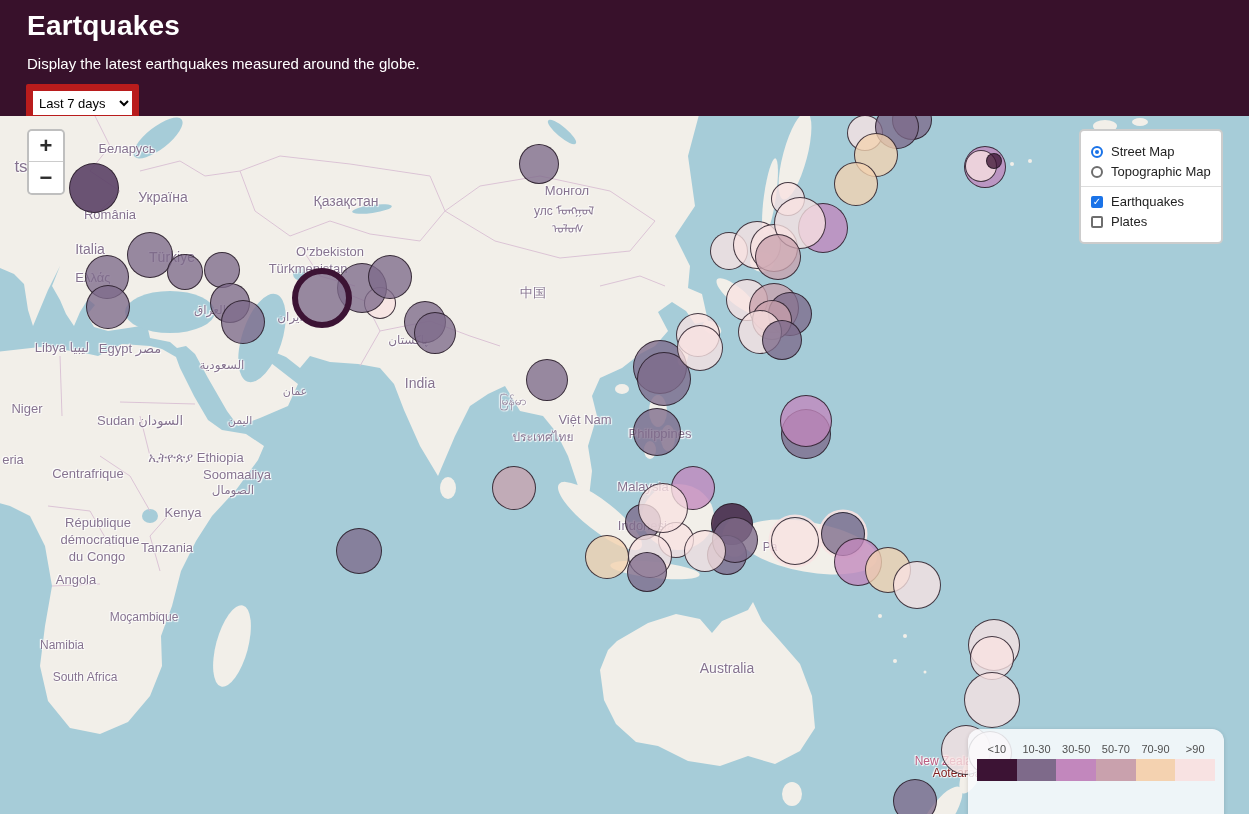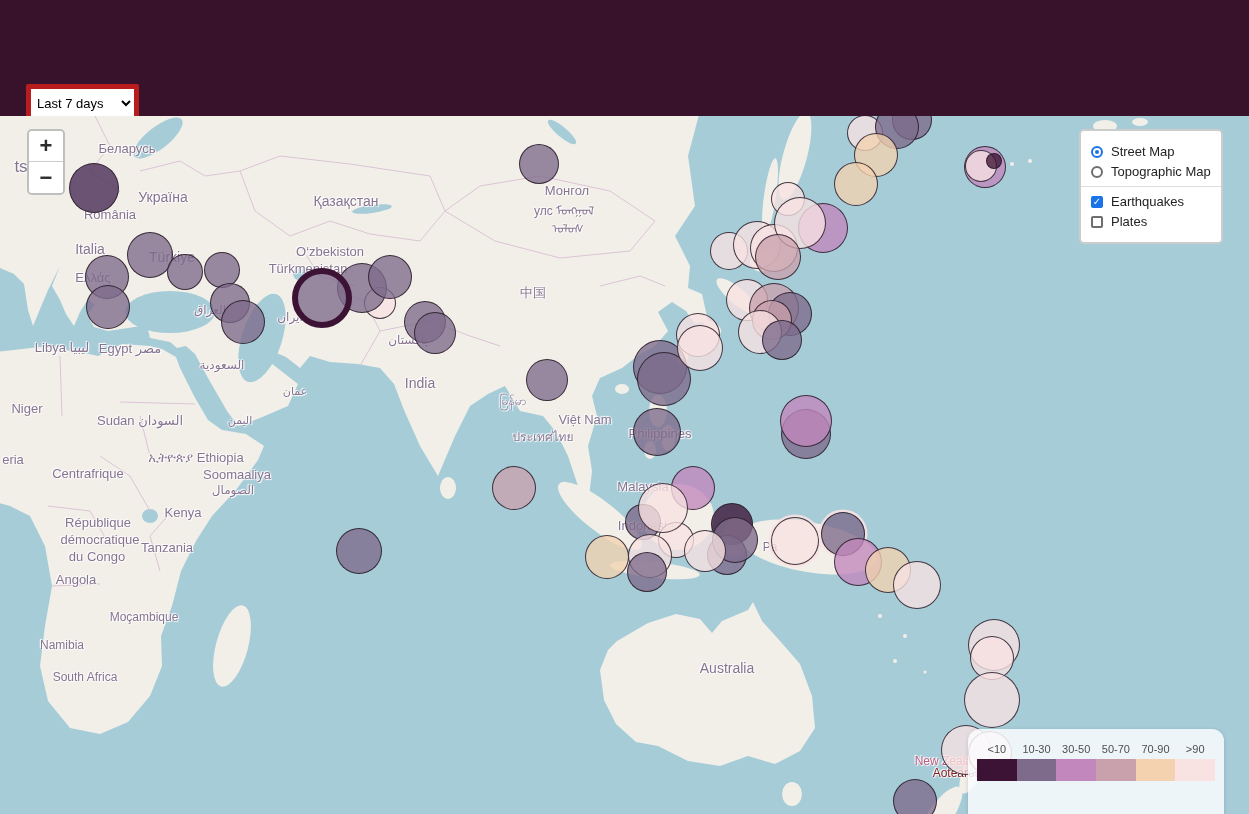"Eartquakes" div { html: none -> <div>Eartquakes</div> }
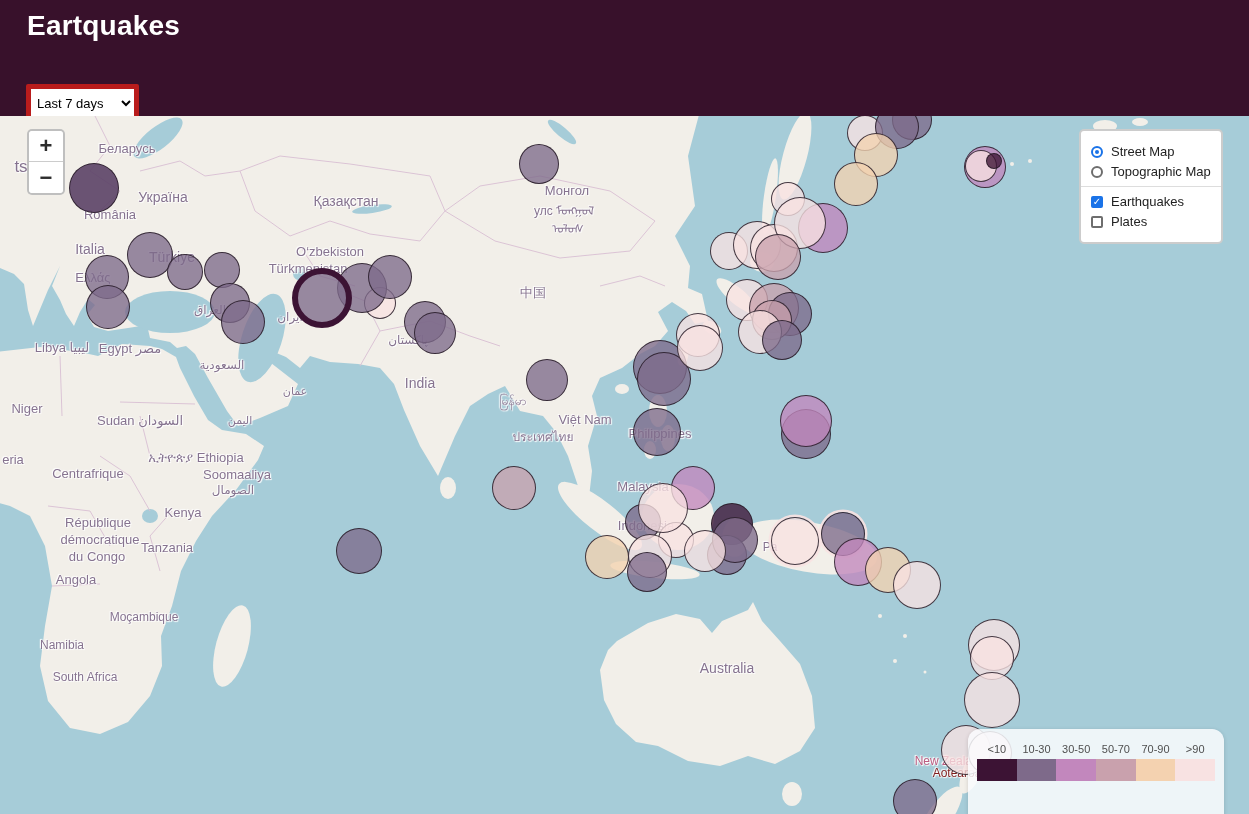"Display the latest earthquakes measured" div { html: none -> <div>Display the latest earthquakes measured around the globe.</div> }
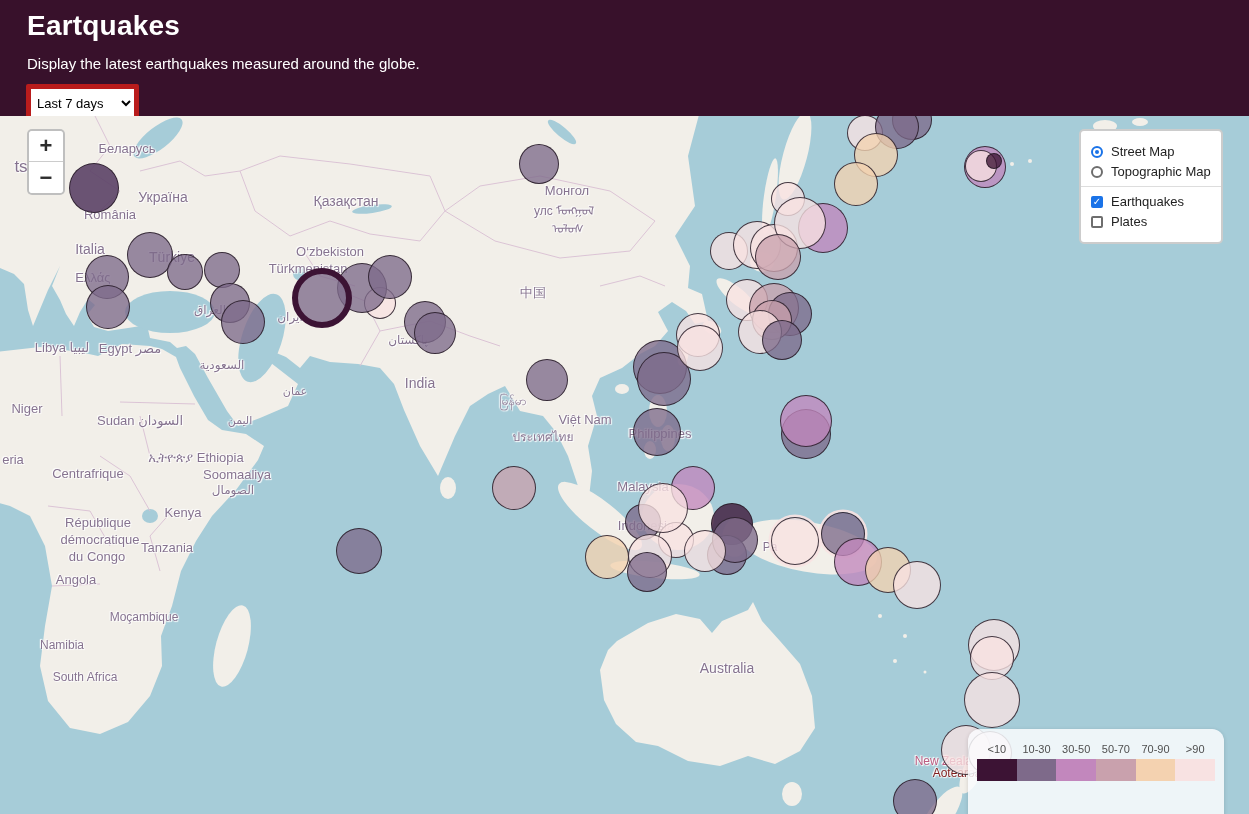"Last 7 days" #range-select { border: 5px solid #b91c1c -> 7px solid #b91c1c }
